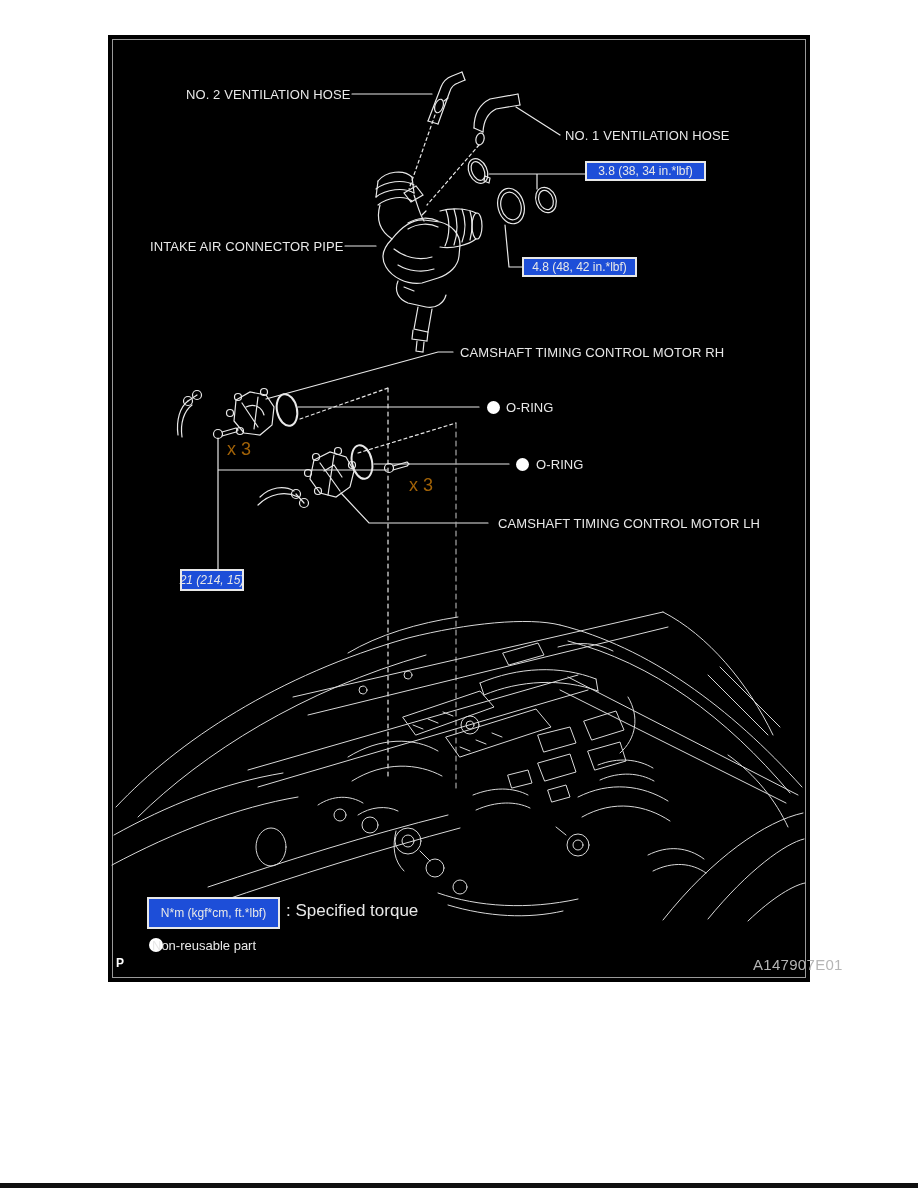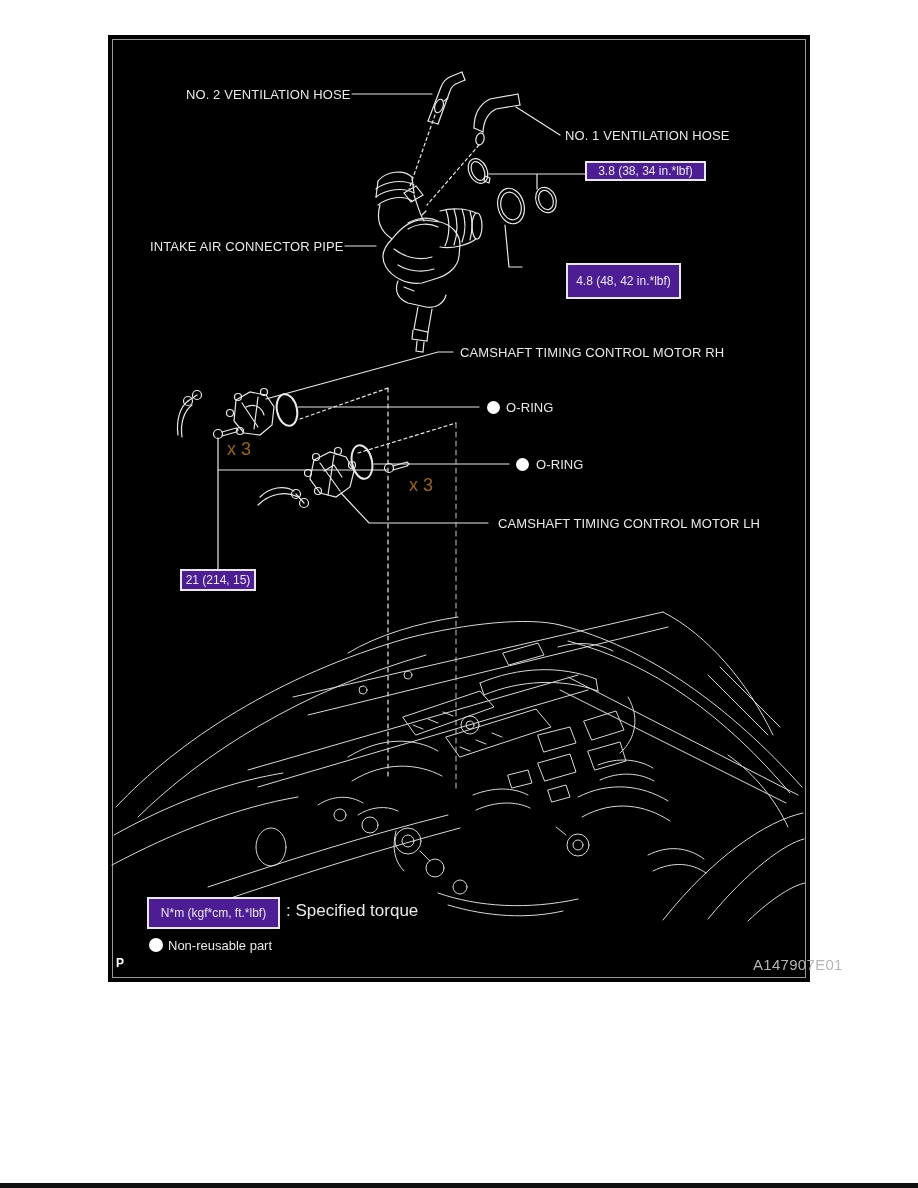"3.8 (38, 34 in.*lbf)" .torque-box { background: #4c1d95 -> #1d4ed8 }
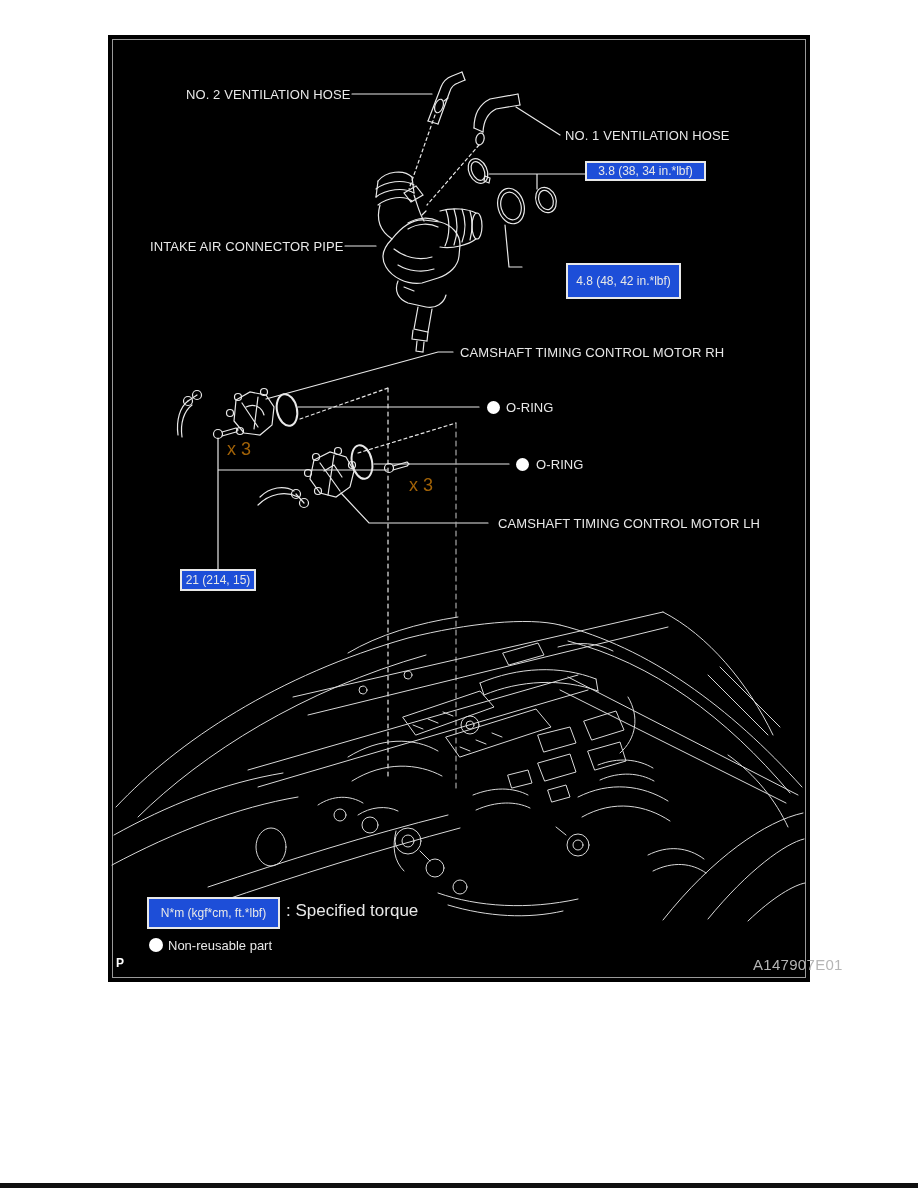"4.8 (48, 42 in.*lbf)" div.torque-box { height: 36px -> 20px; margin-left: 44px -> none; top: 228px -> 222px }
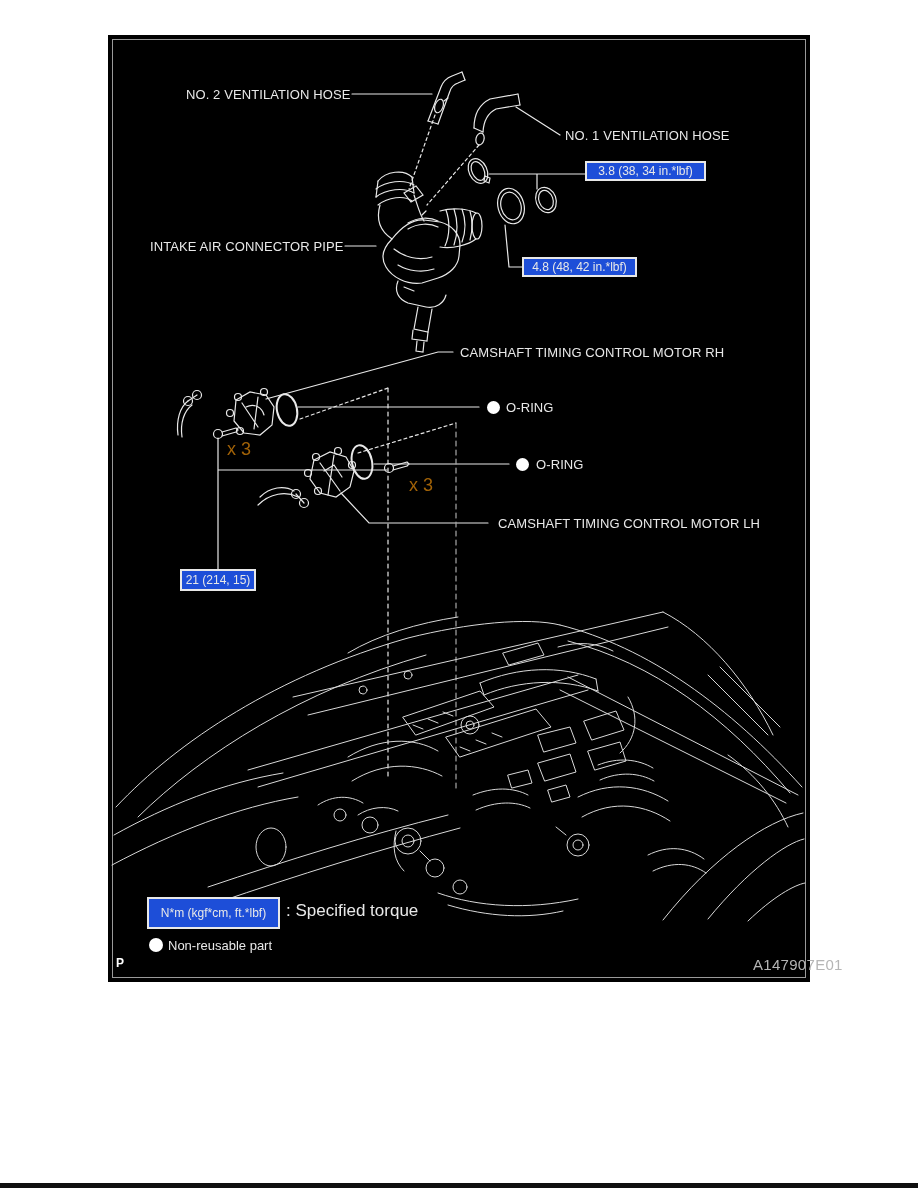"21 (214, 15)" div.torque-box { font-style: none -> italic; width: 76px -> 64px }
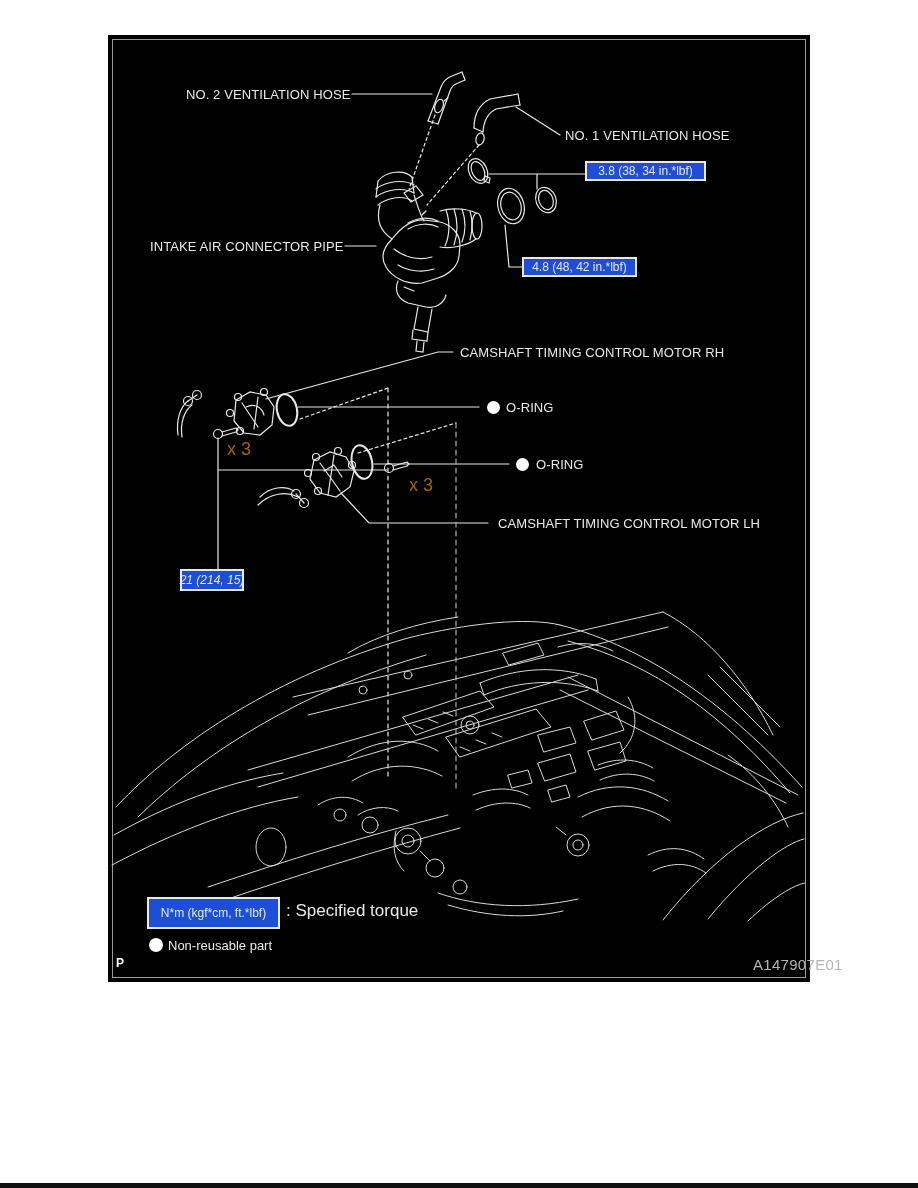"Non-reusable part" div.legend-row { left: 60px -> 44px }
